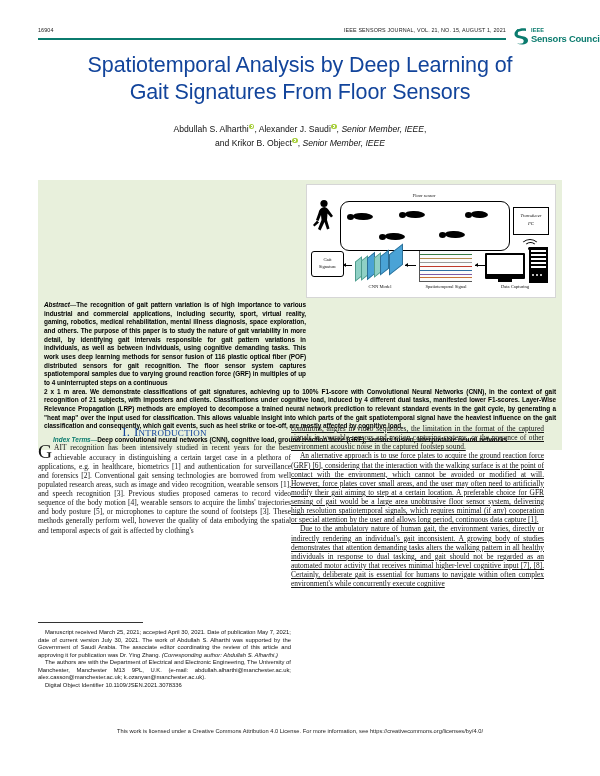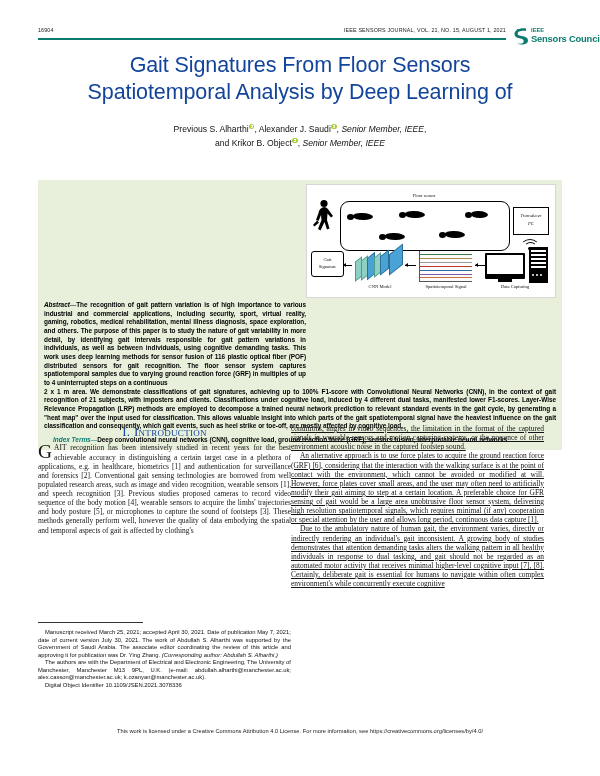"Gait Signatures From Floor Sensors" div { order: before "Spatiotemporal Analysis by Deep Learning" -> after "Spatiotemporal Analysis by Deep Learning" }
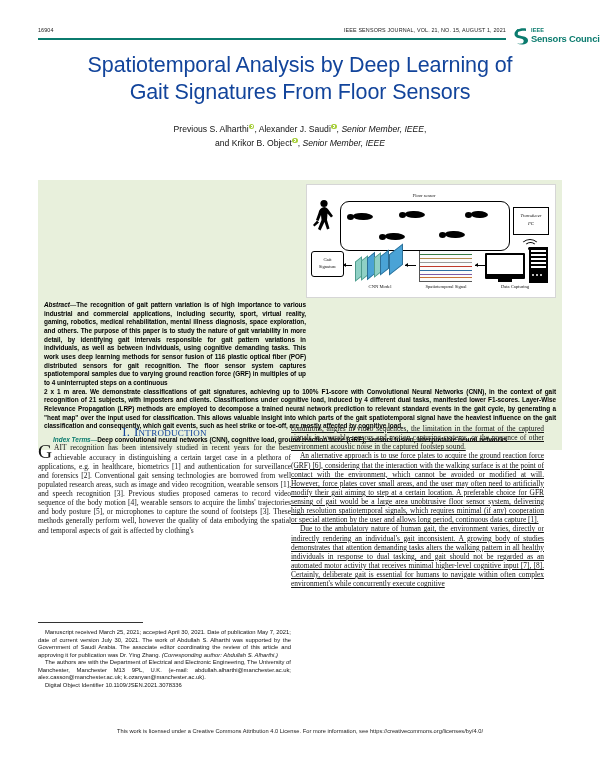"Previous S. Alharthi" span { text: Previous -> Abdullah }
